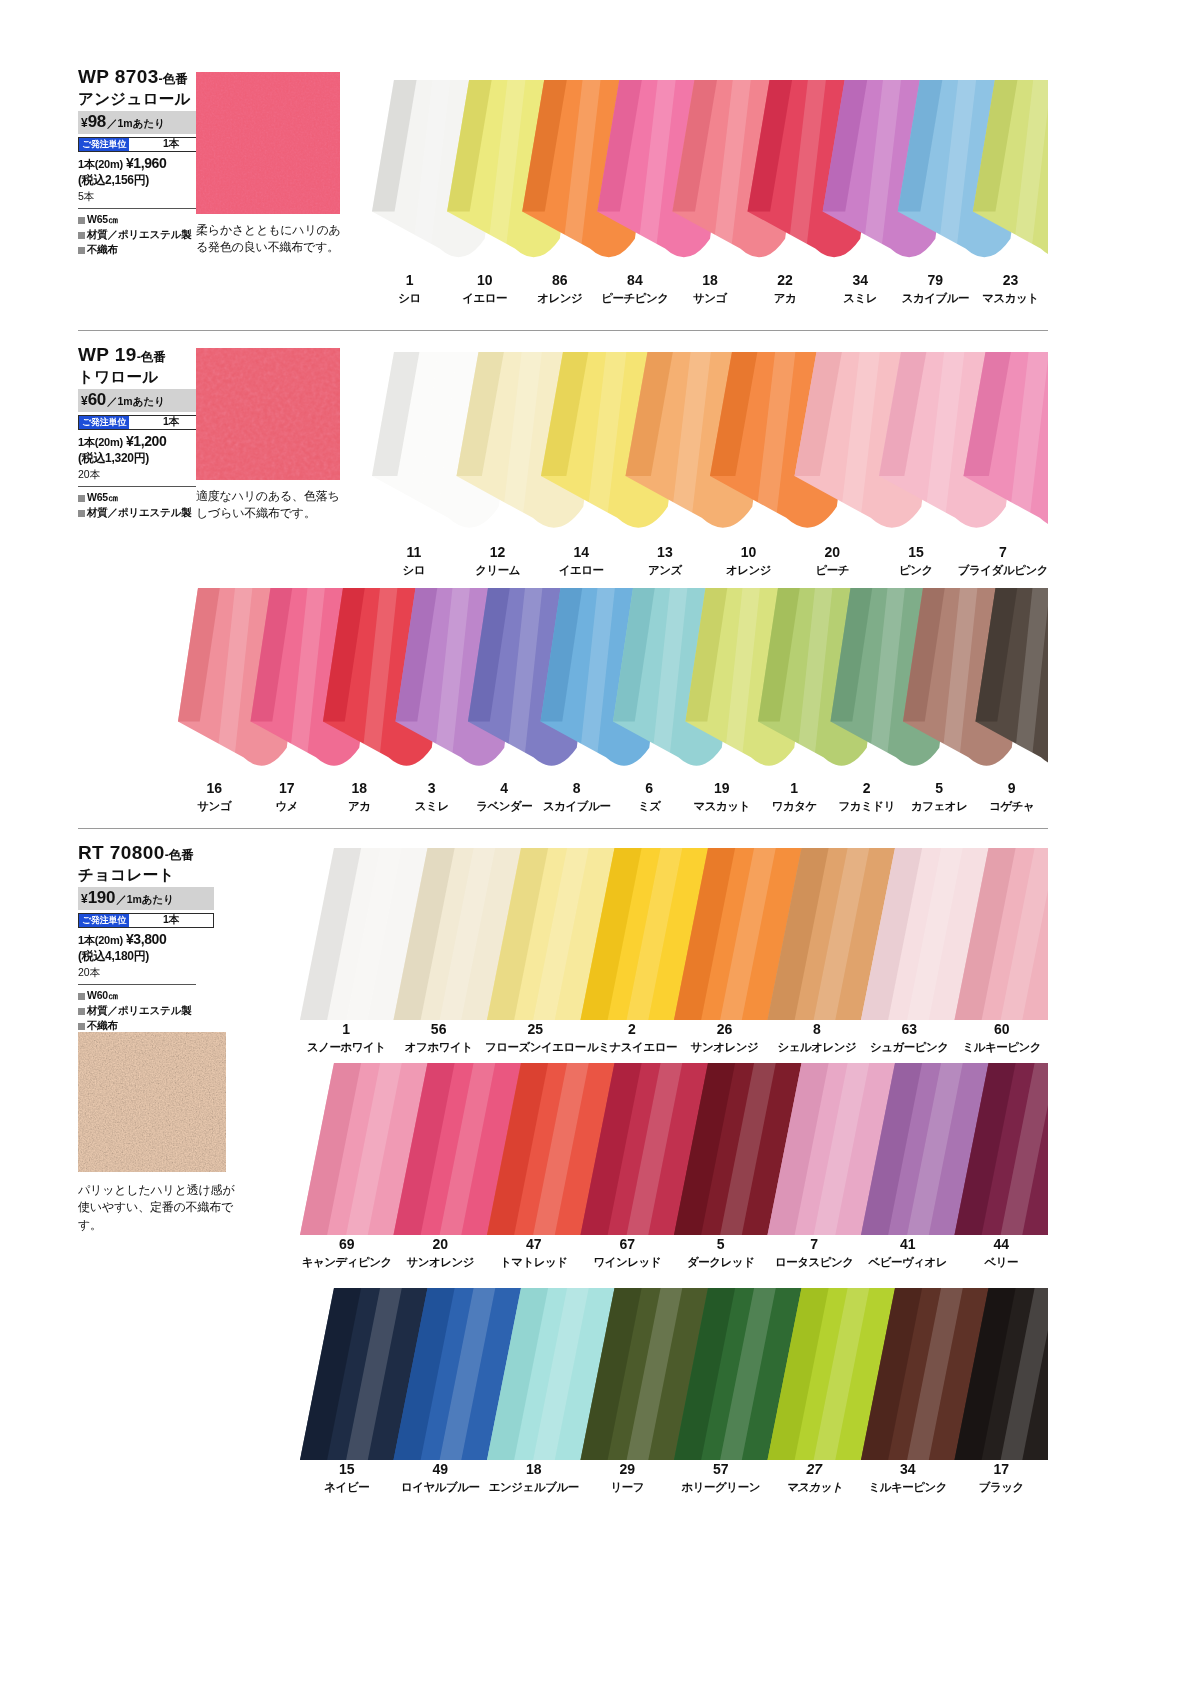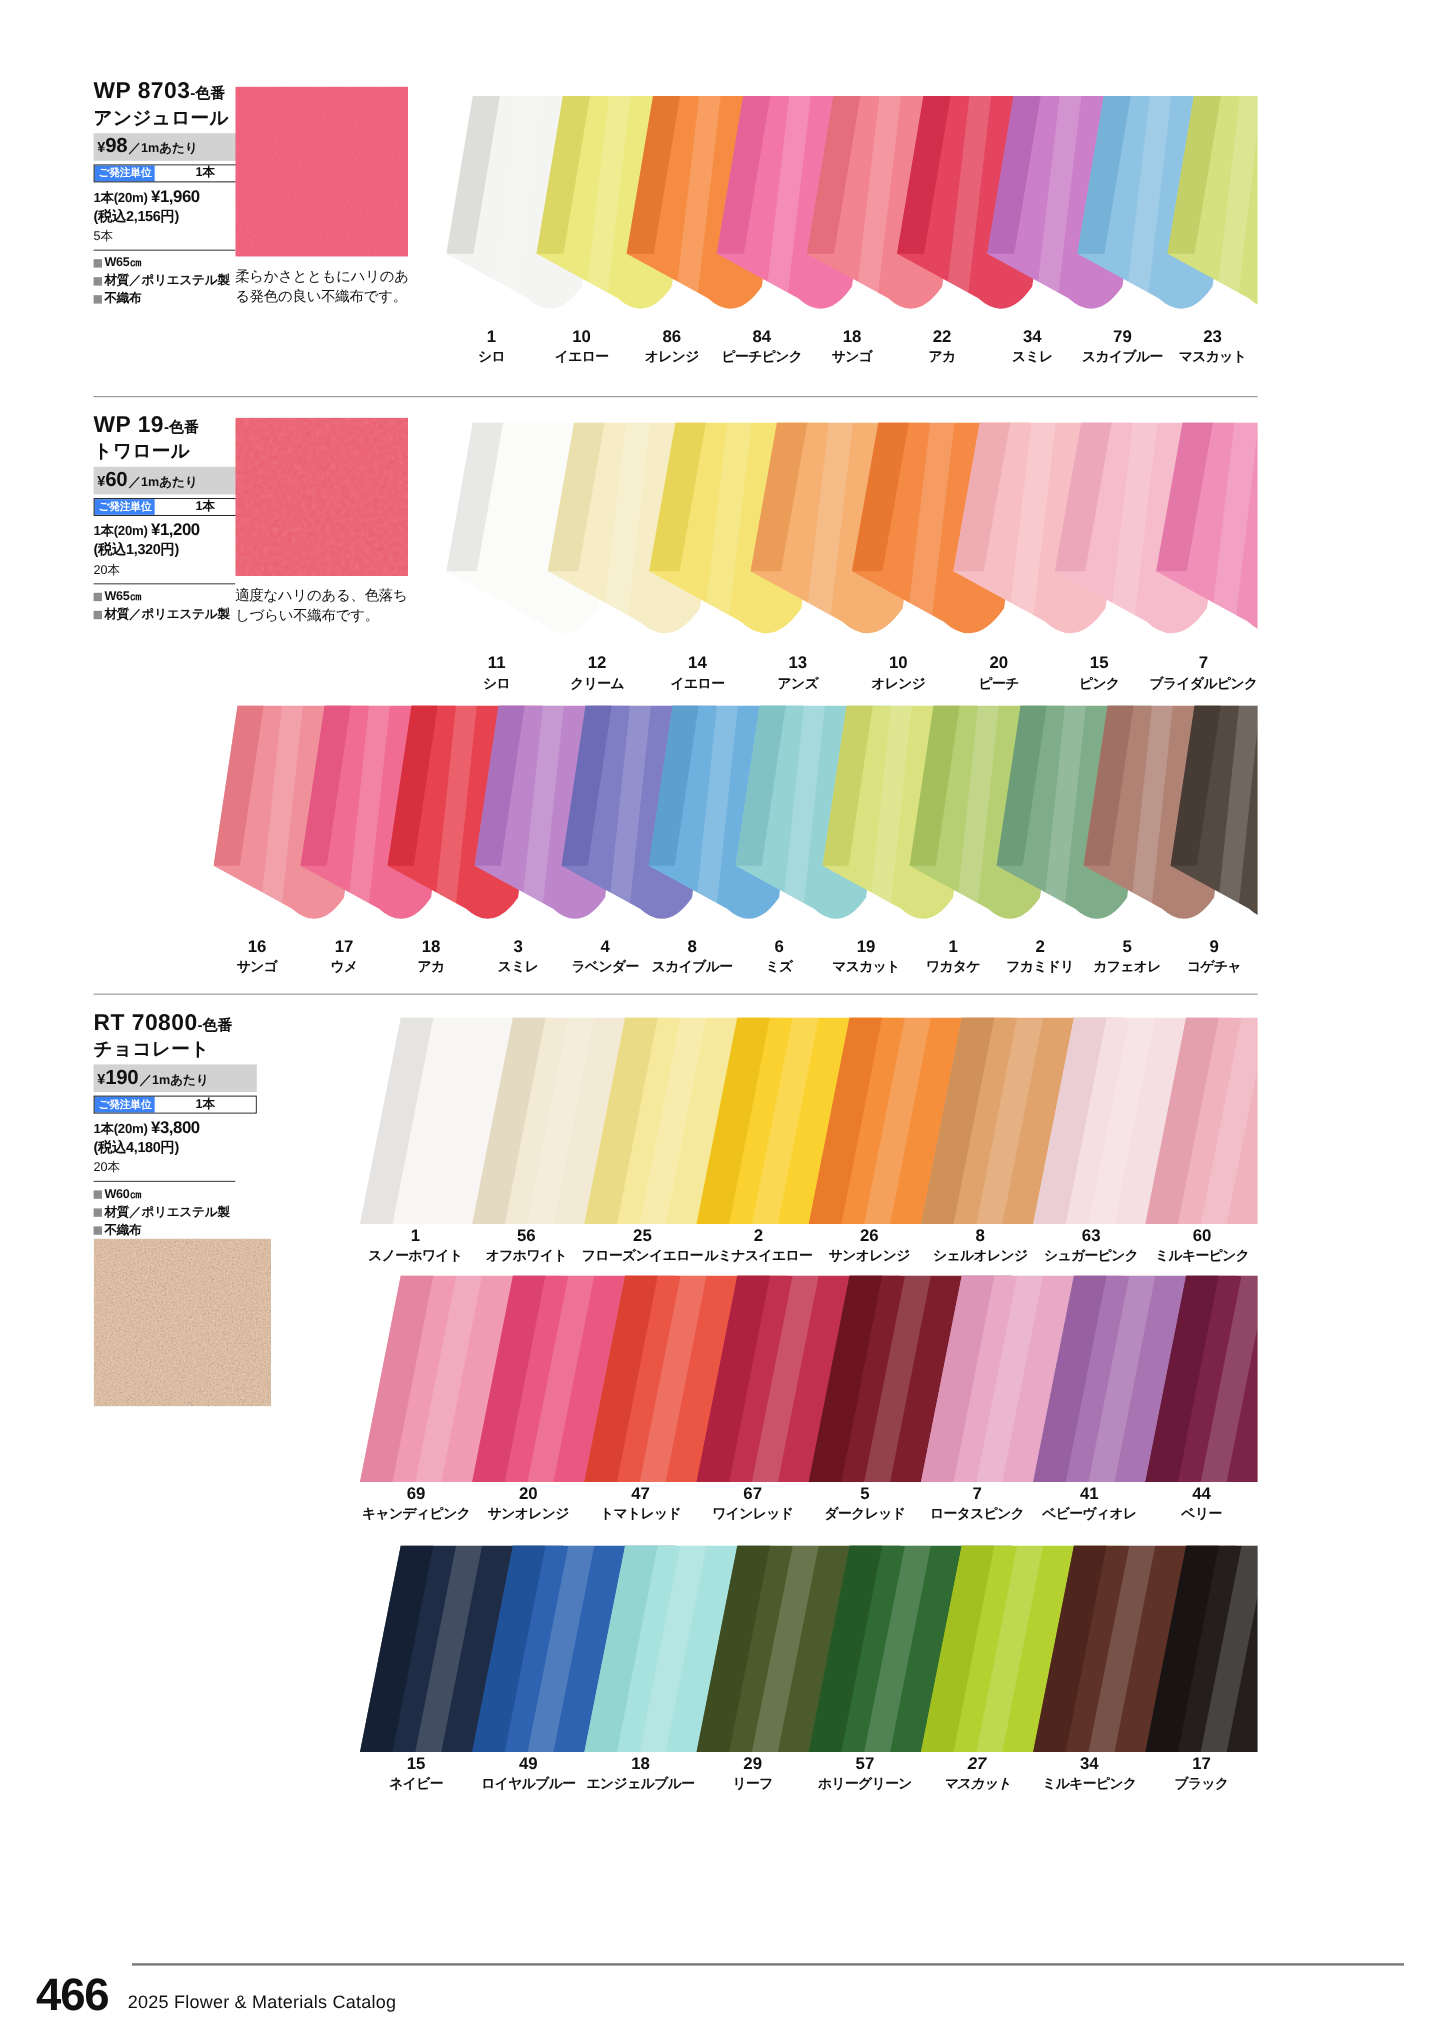"ご発注単位" .order-bar .lab { background: #3b82f6 -> #1d4ed8 }
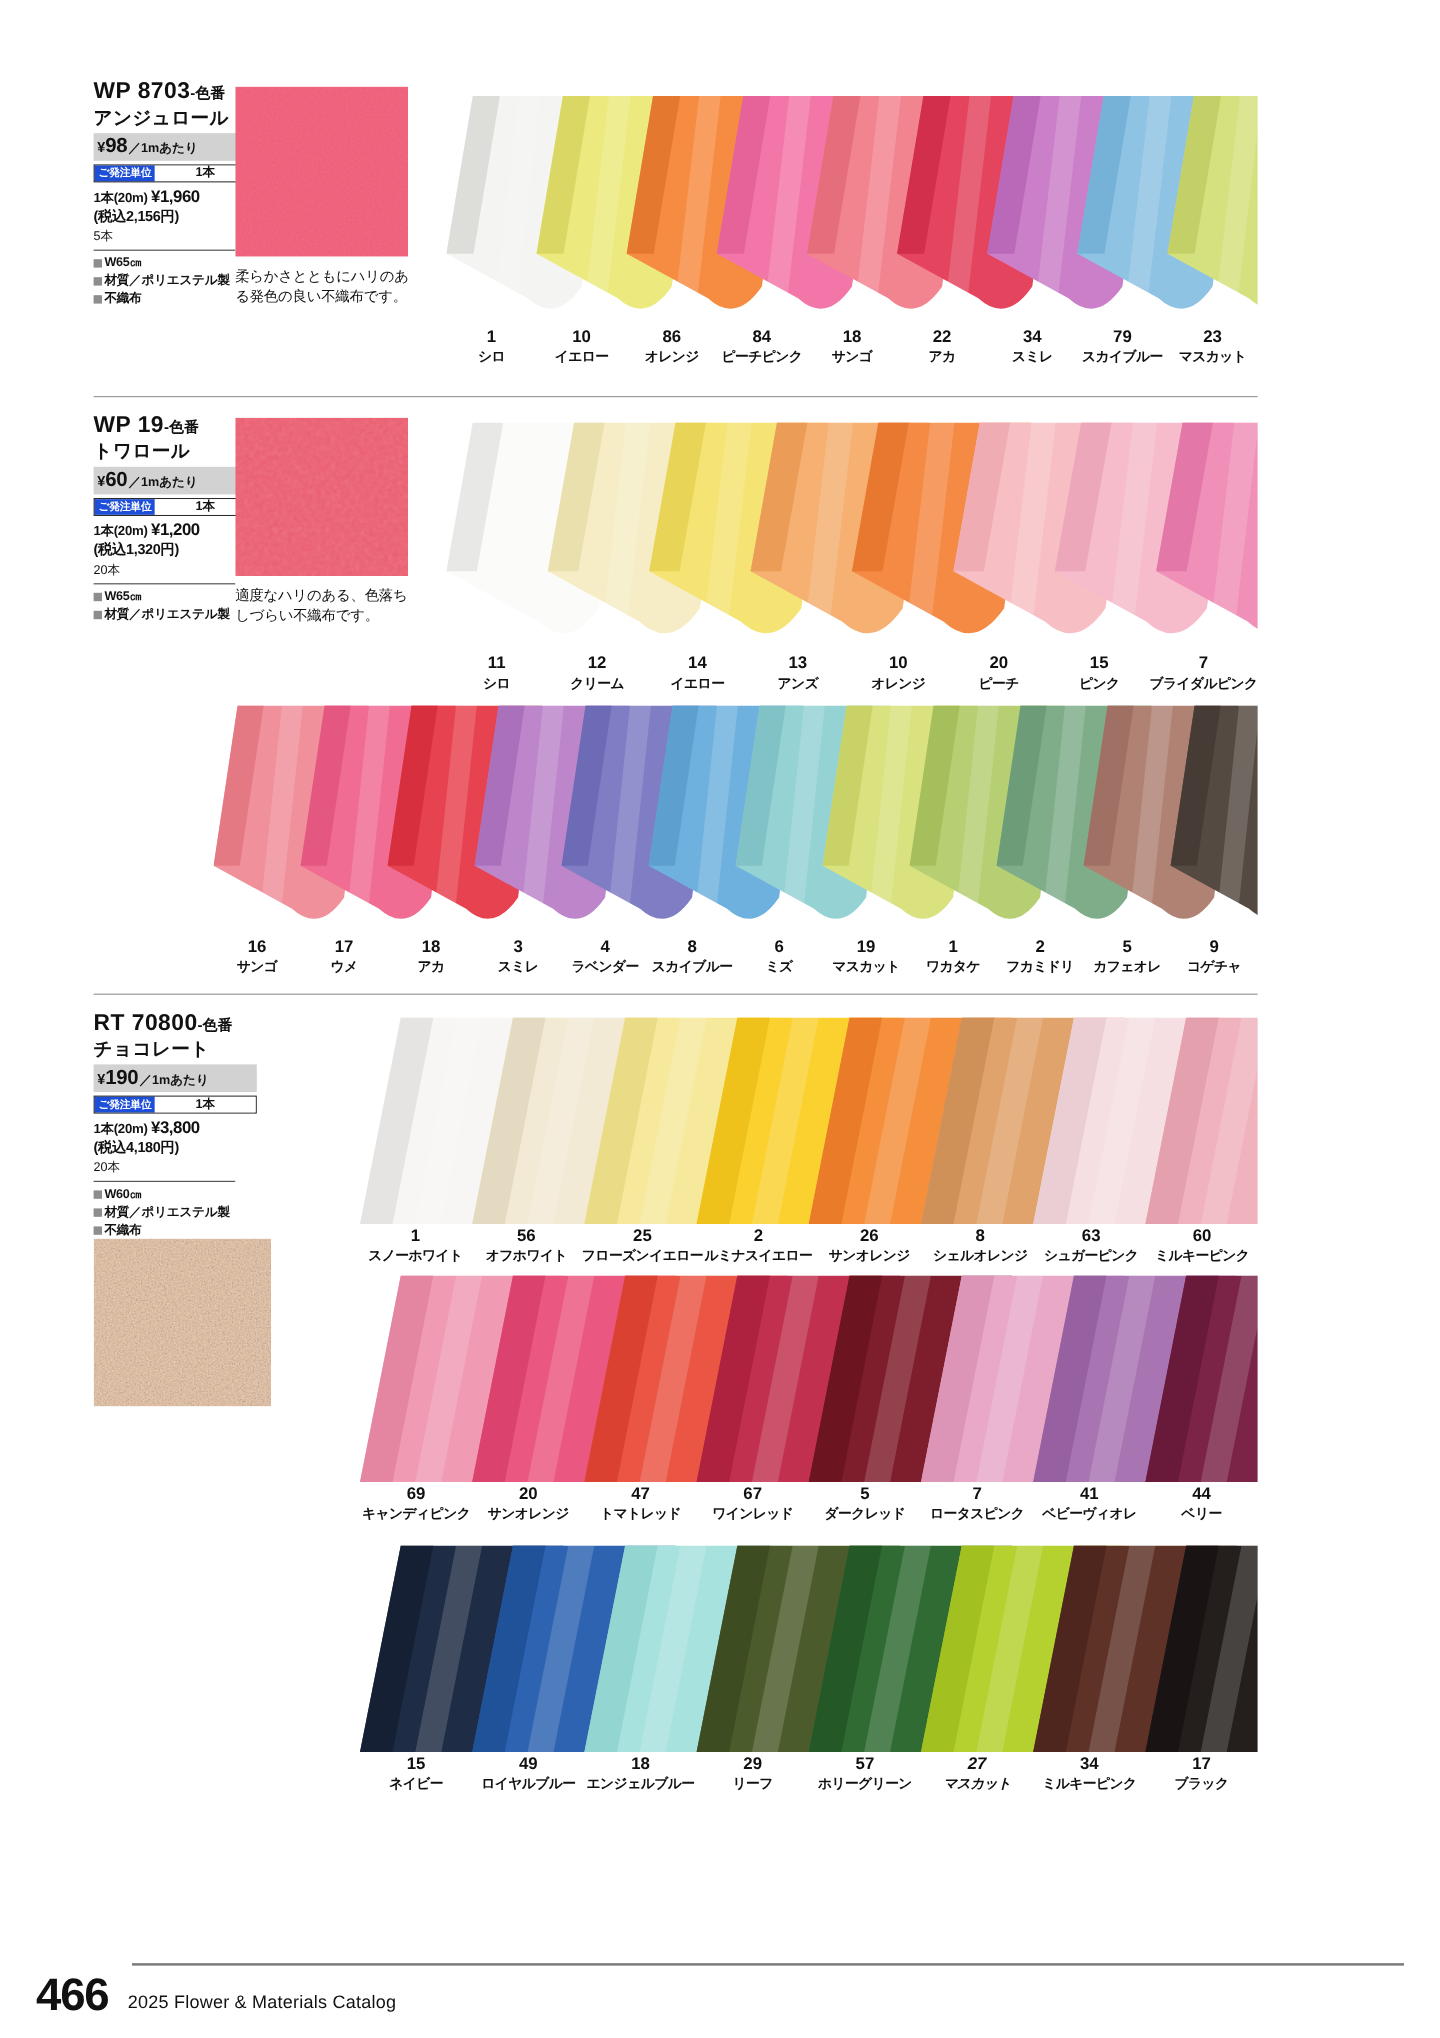"パリッとしたハリと透け感が使いやすい、定番の不織布です。" div.desc { html: none -> <div>パリッとしたハリと透け感が使いやすい、定番の不織布です。</div> }
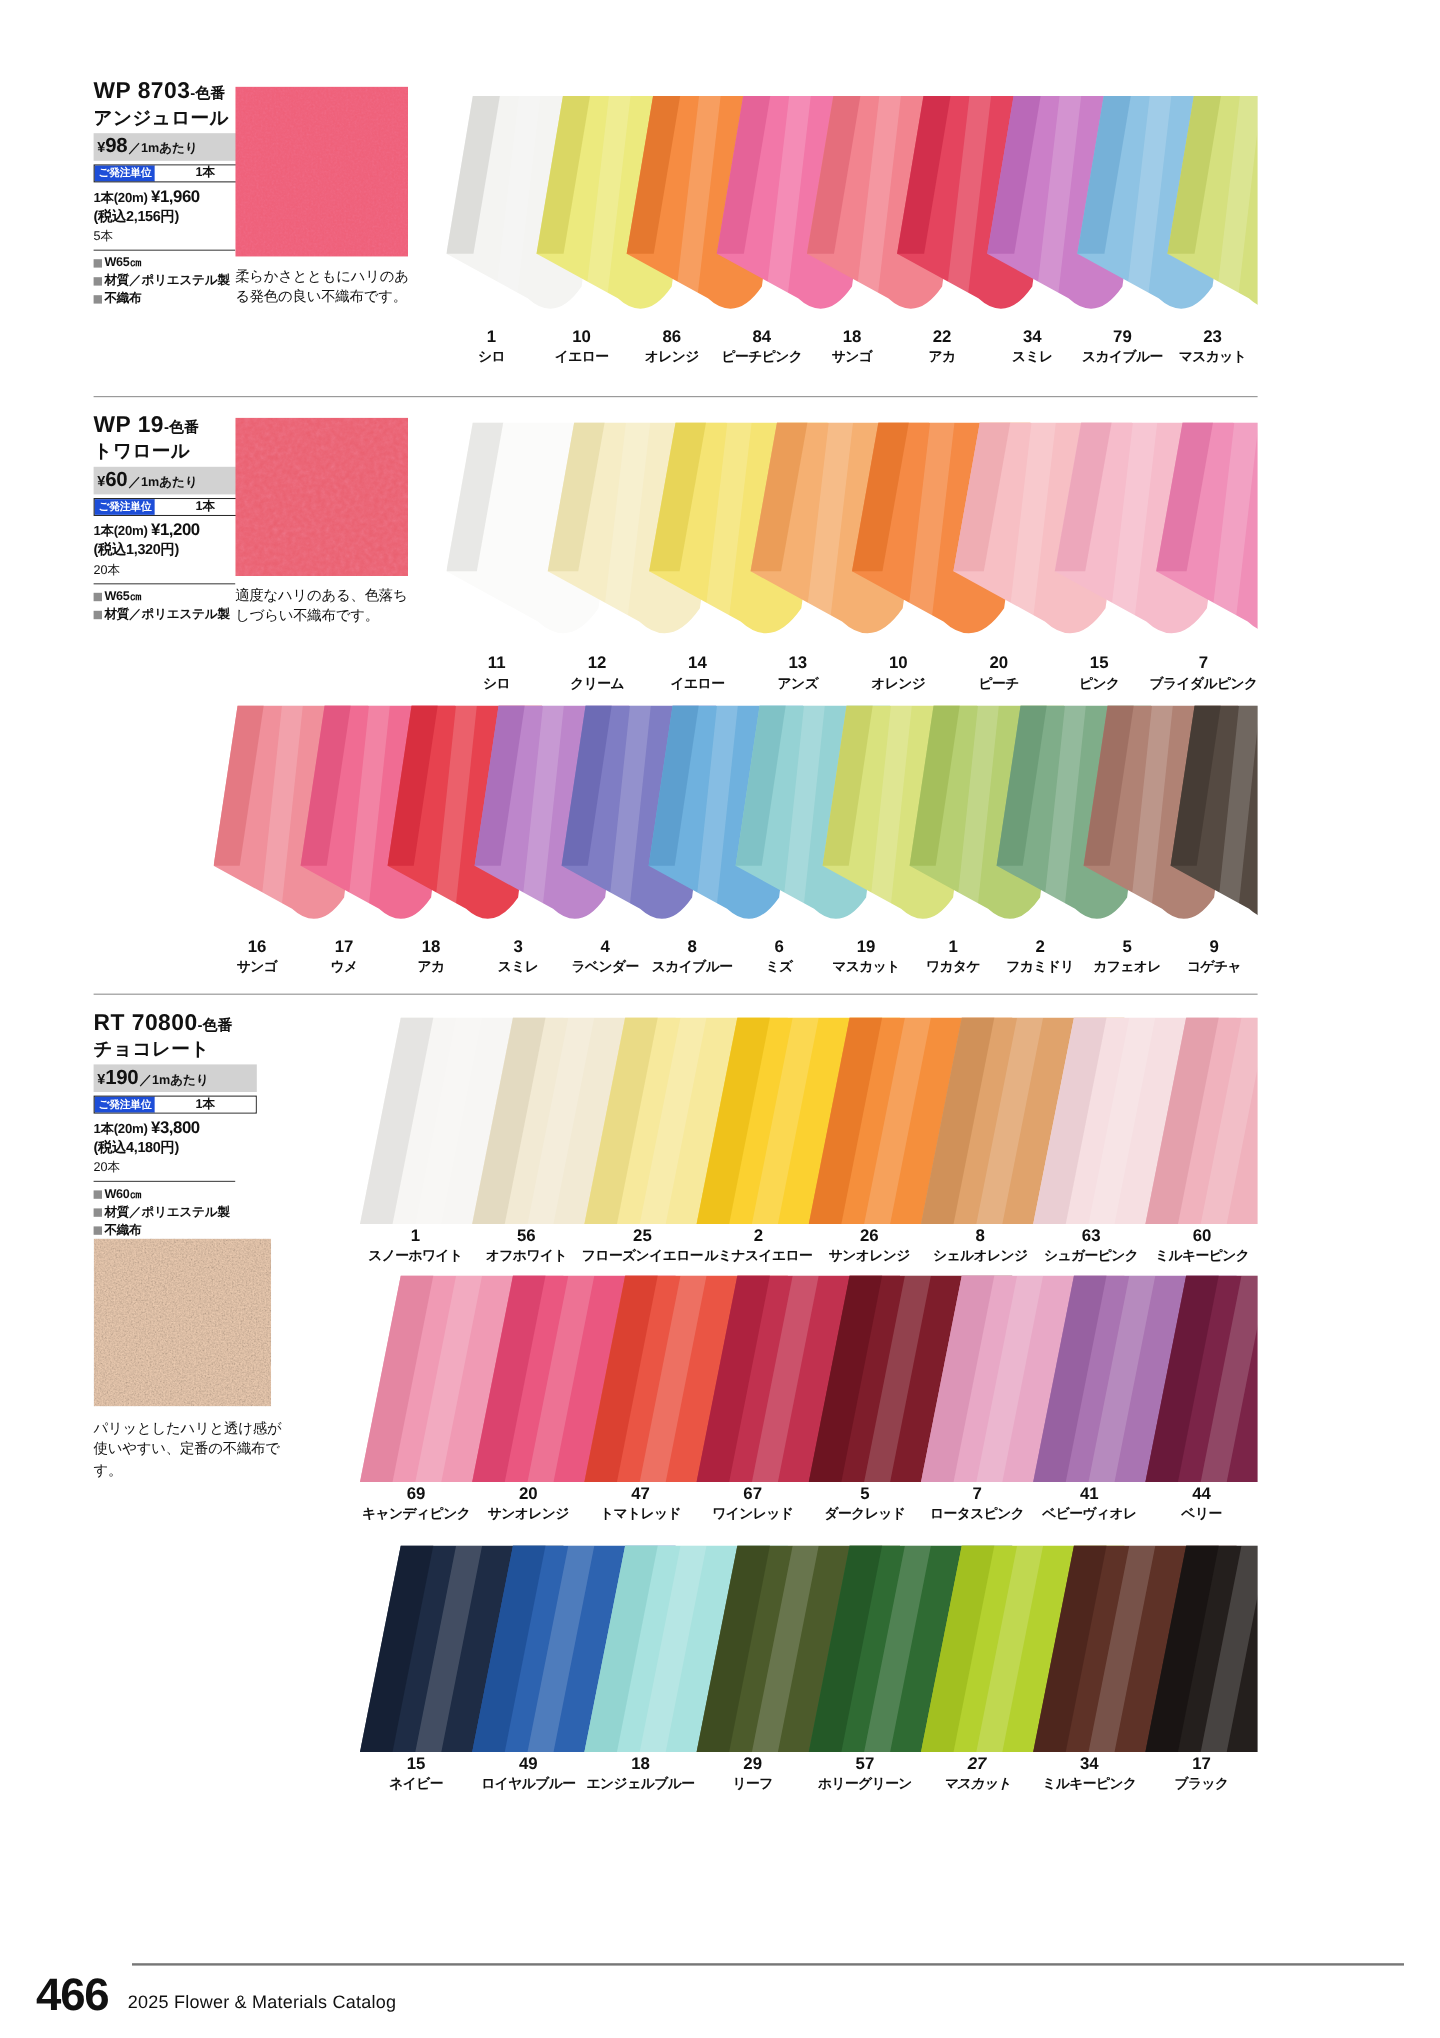"466" div.footer { html: <div> <div></div> <div> <div>466</div> <div>2025 Flower &amp; Materials Catalog</div> </div> </div> -> none }
